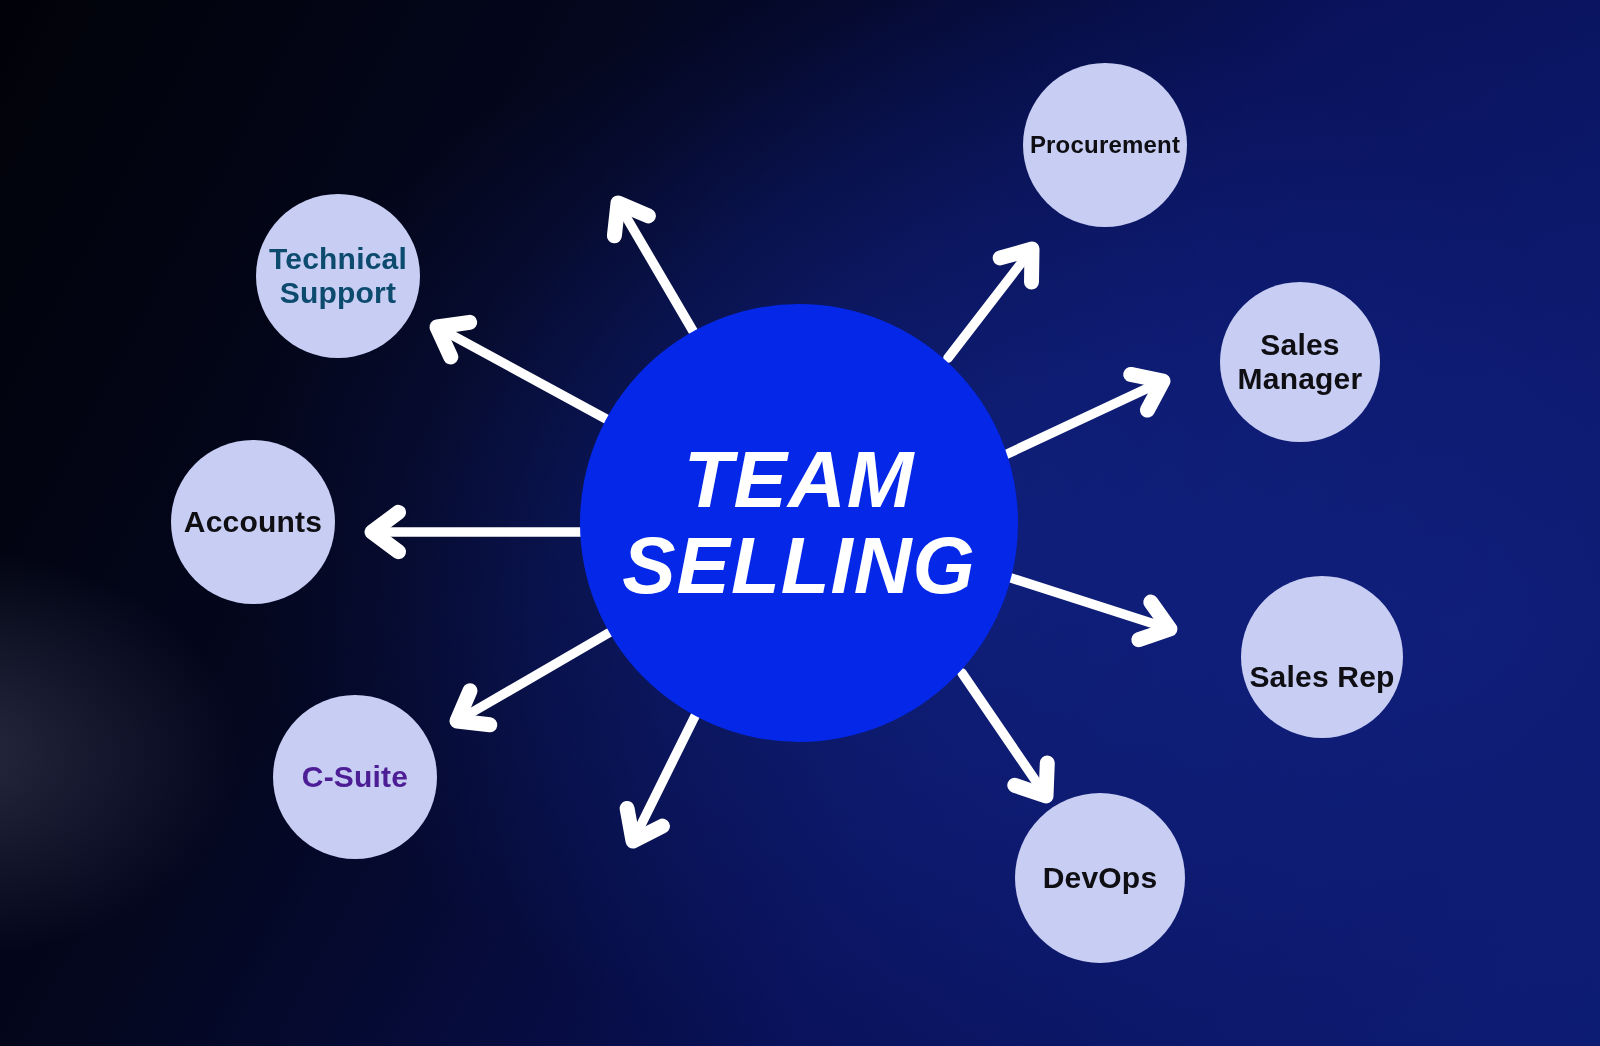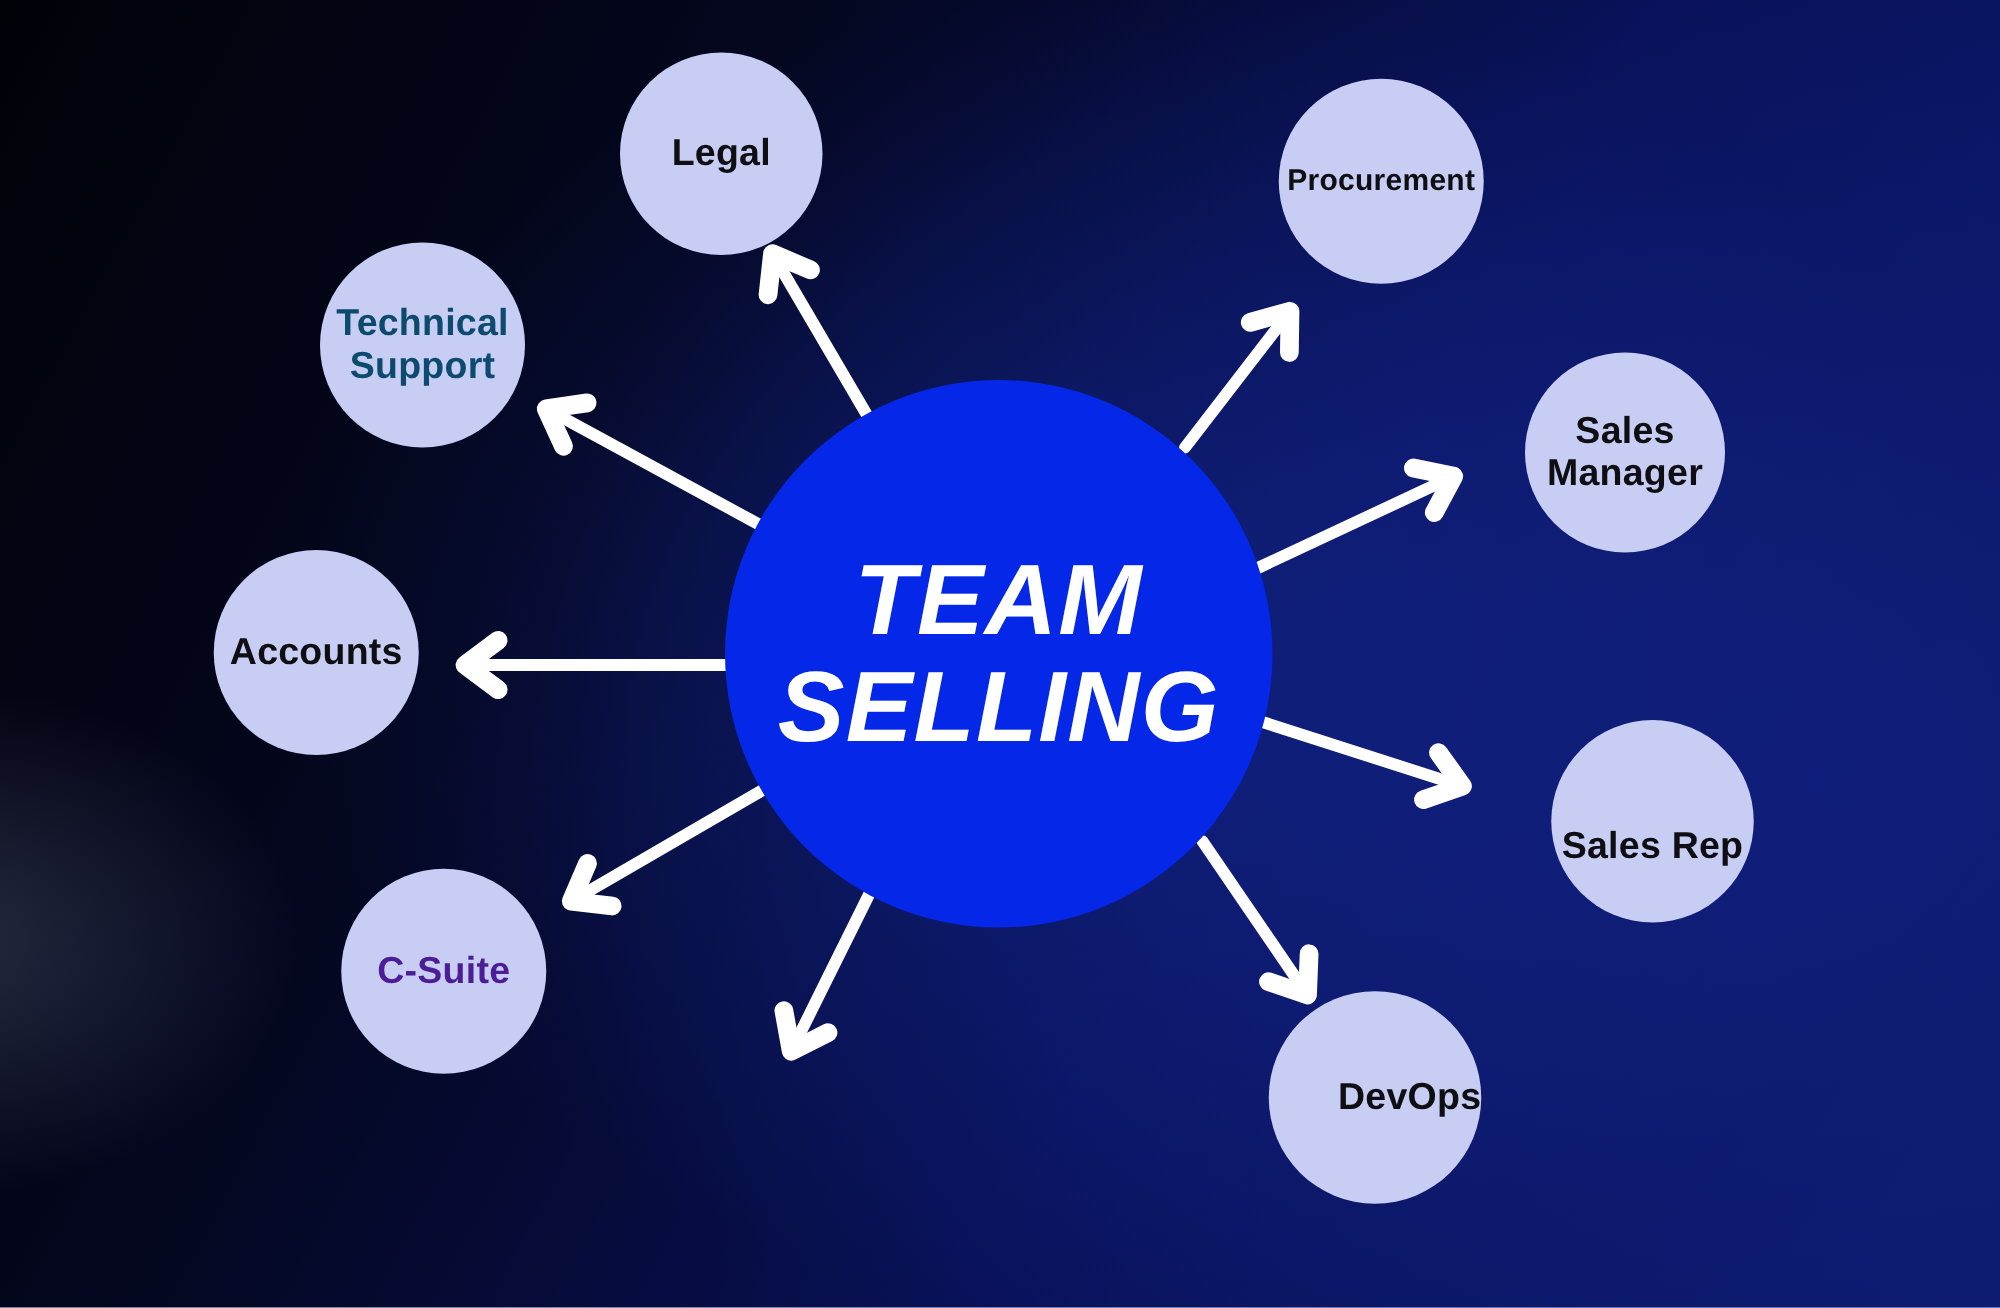"Legal" div.node { html: <div> <span>Legal</span> </div> -> none }
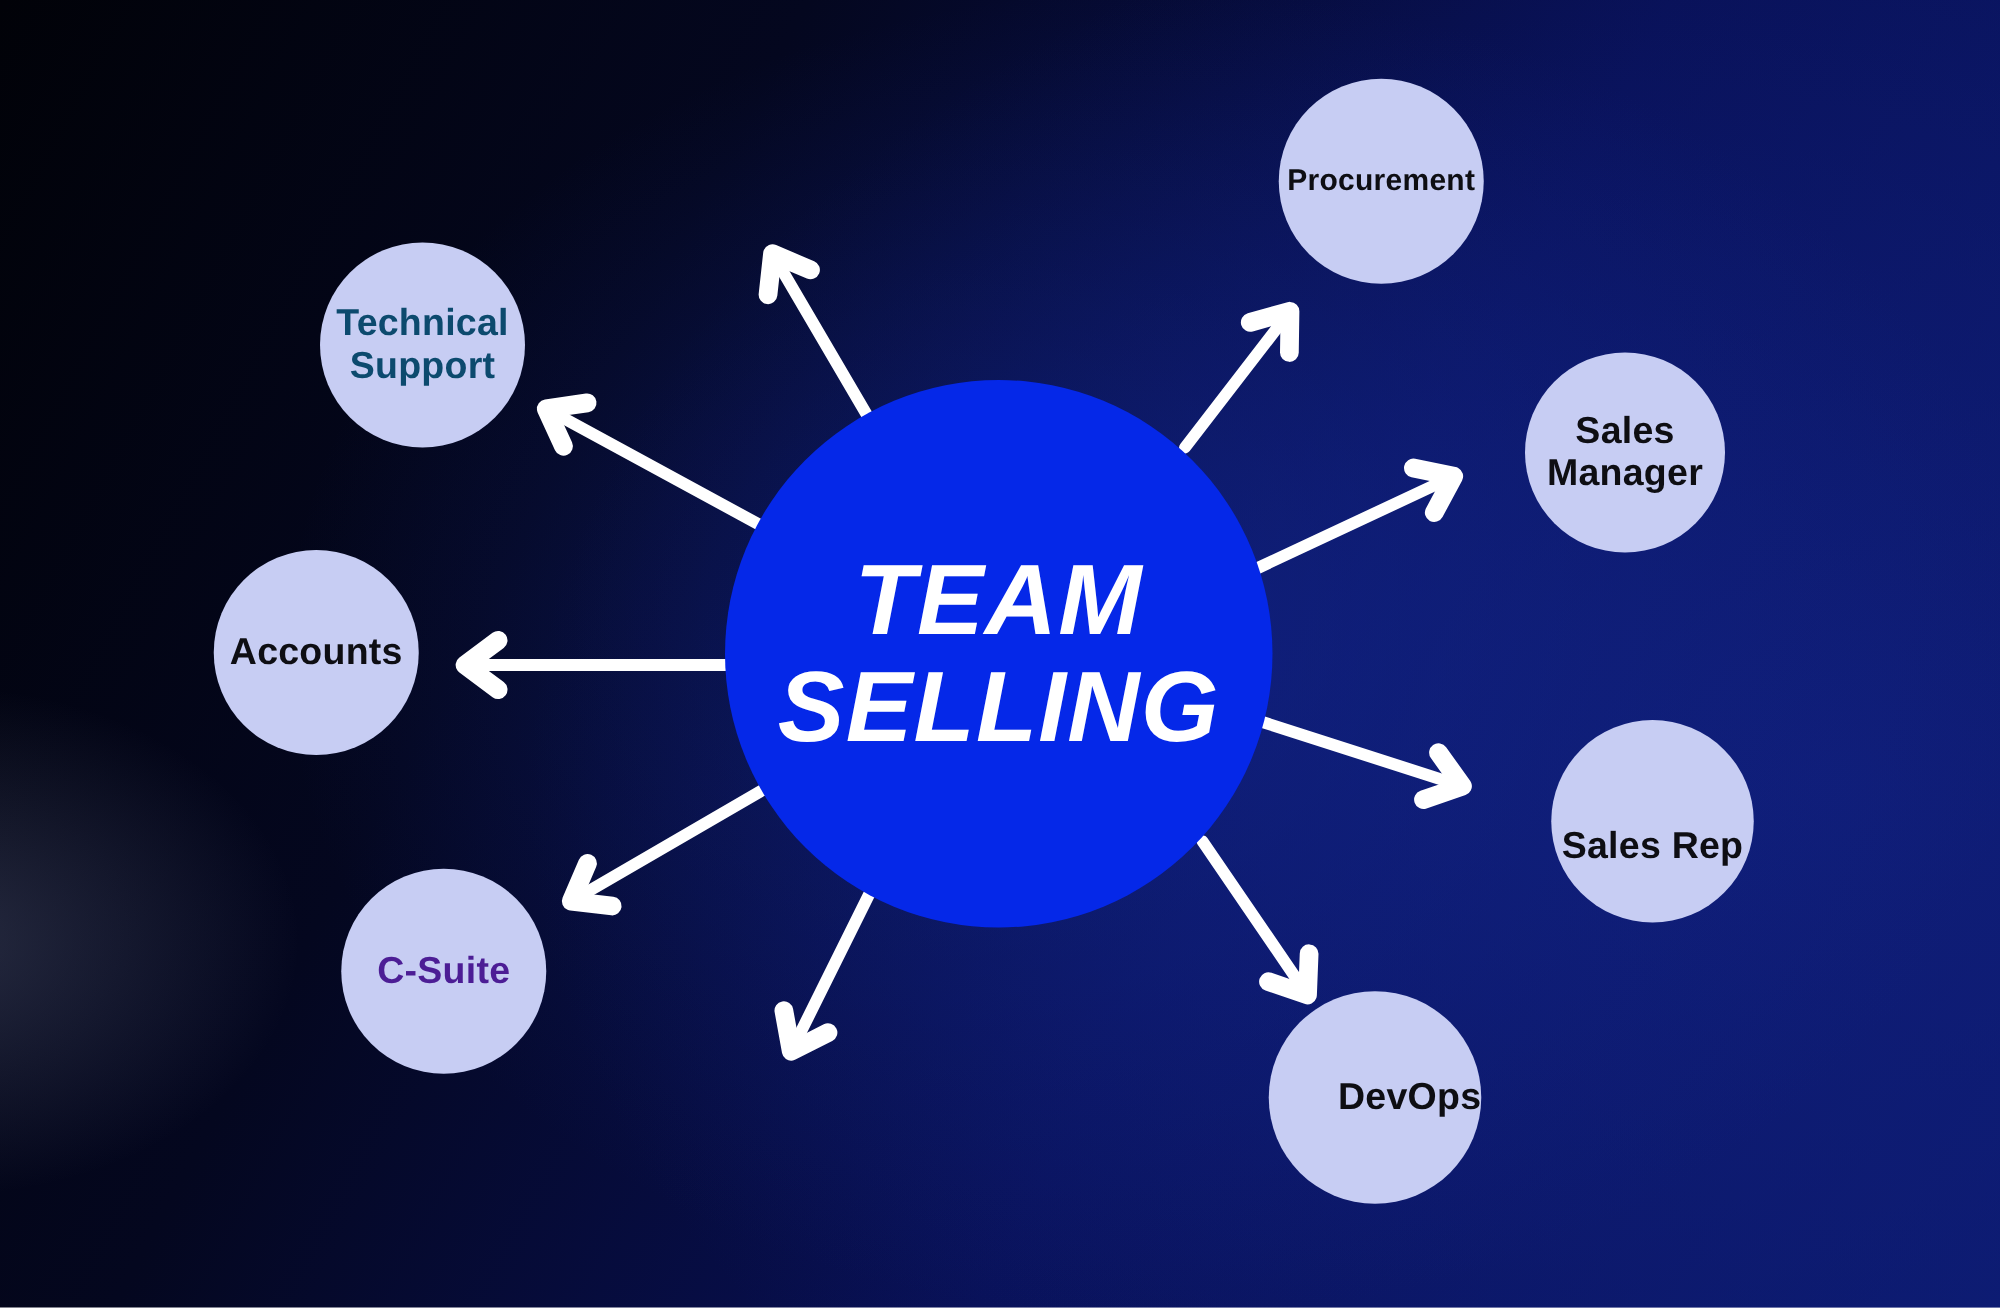"DevOps" div.node { justify-content: flex-end -> none }
